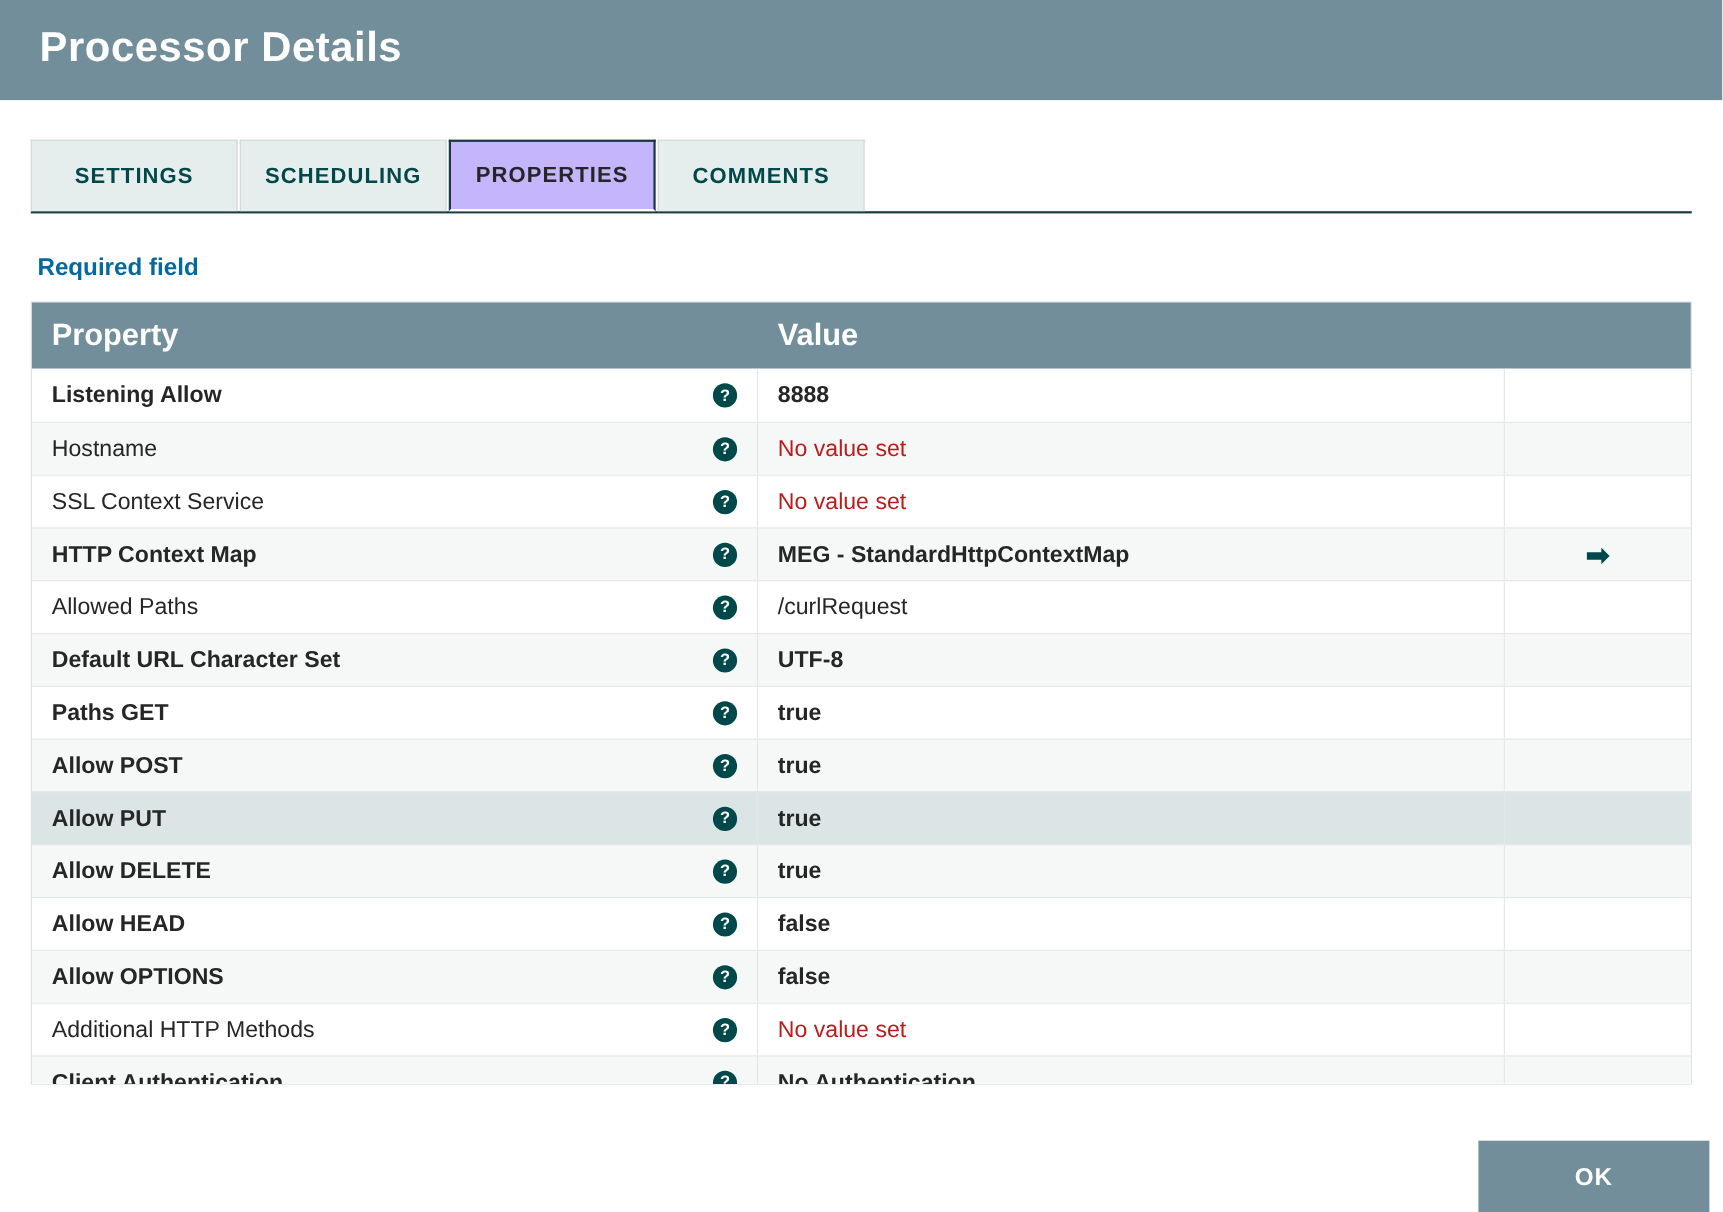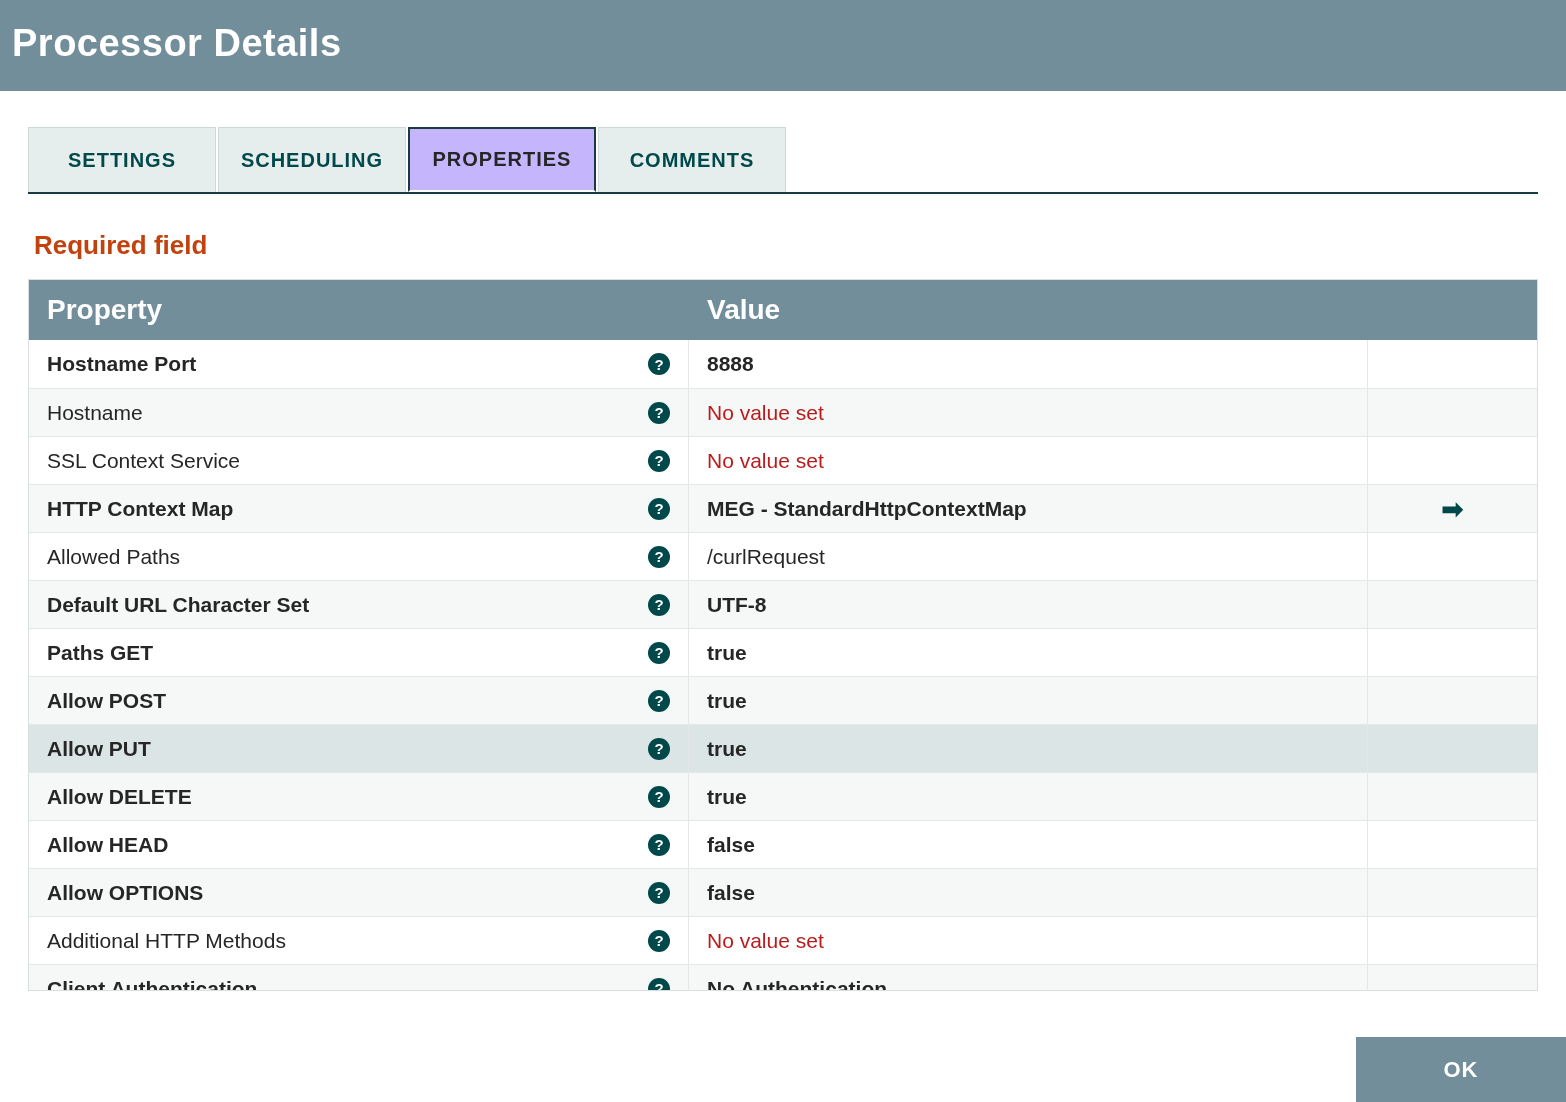"Processor Details" .header { padding: 22px 12px 26px -> 22px 36px 26px }
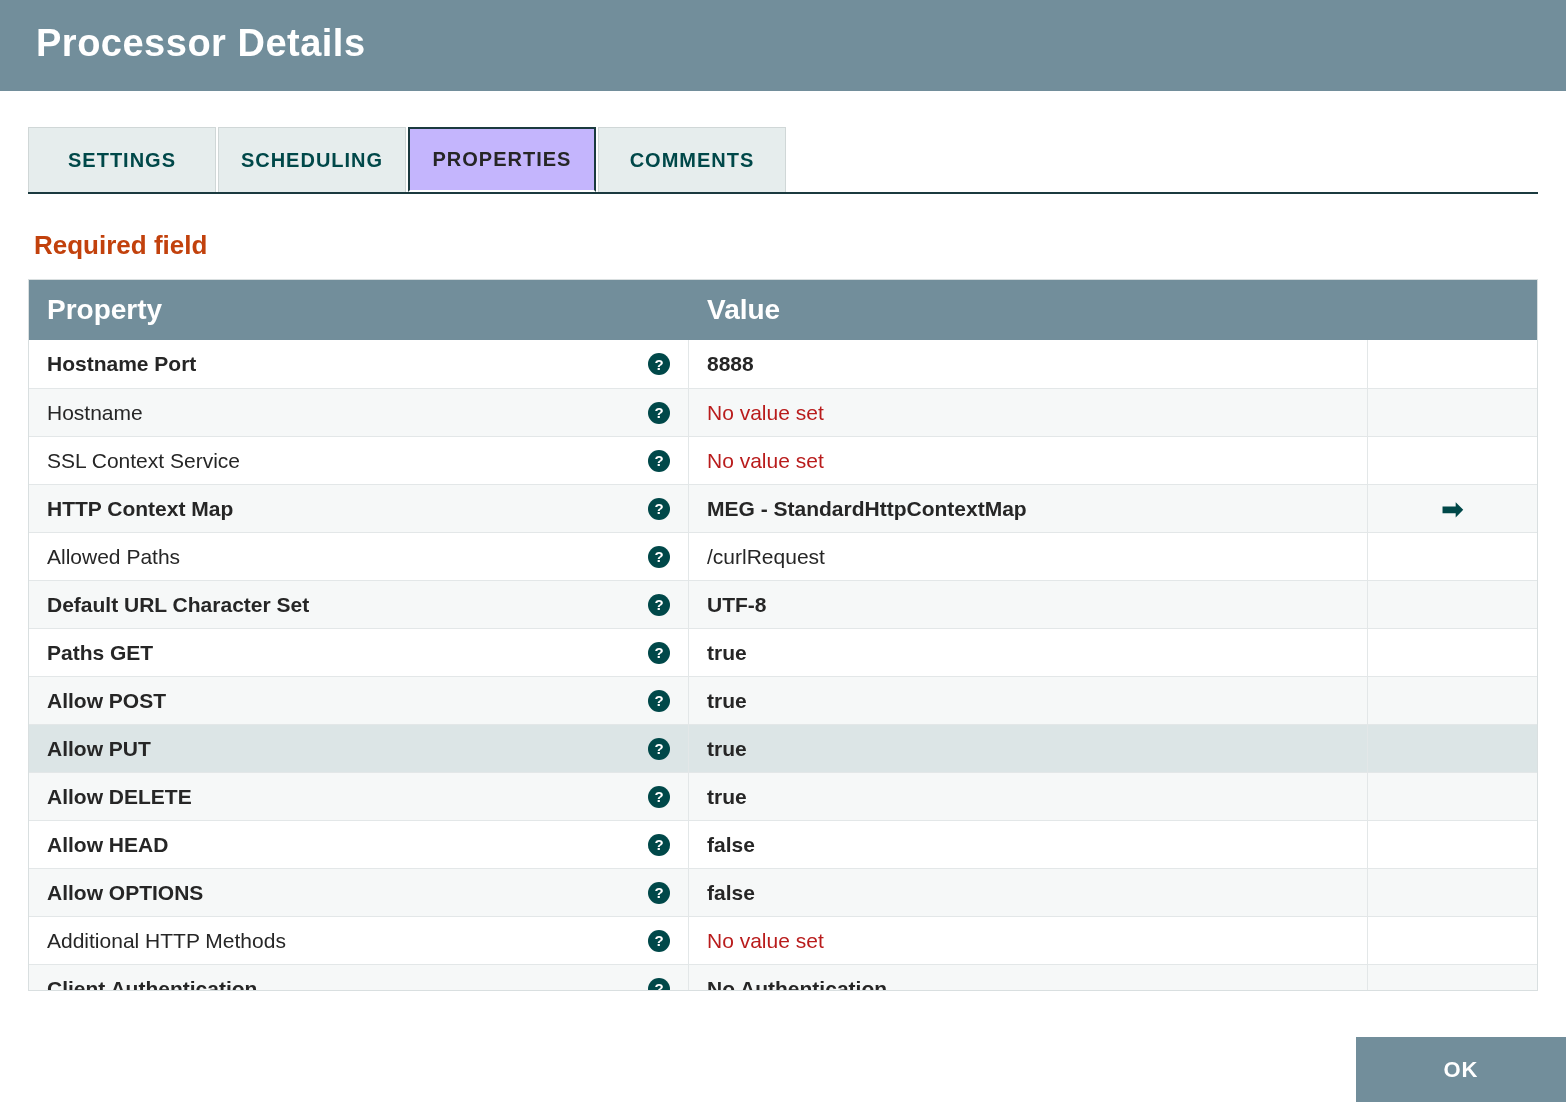"Required field" .subheading { color: #c2410c -> #0369a1; font-size: 26px -> 22px }
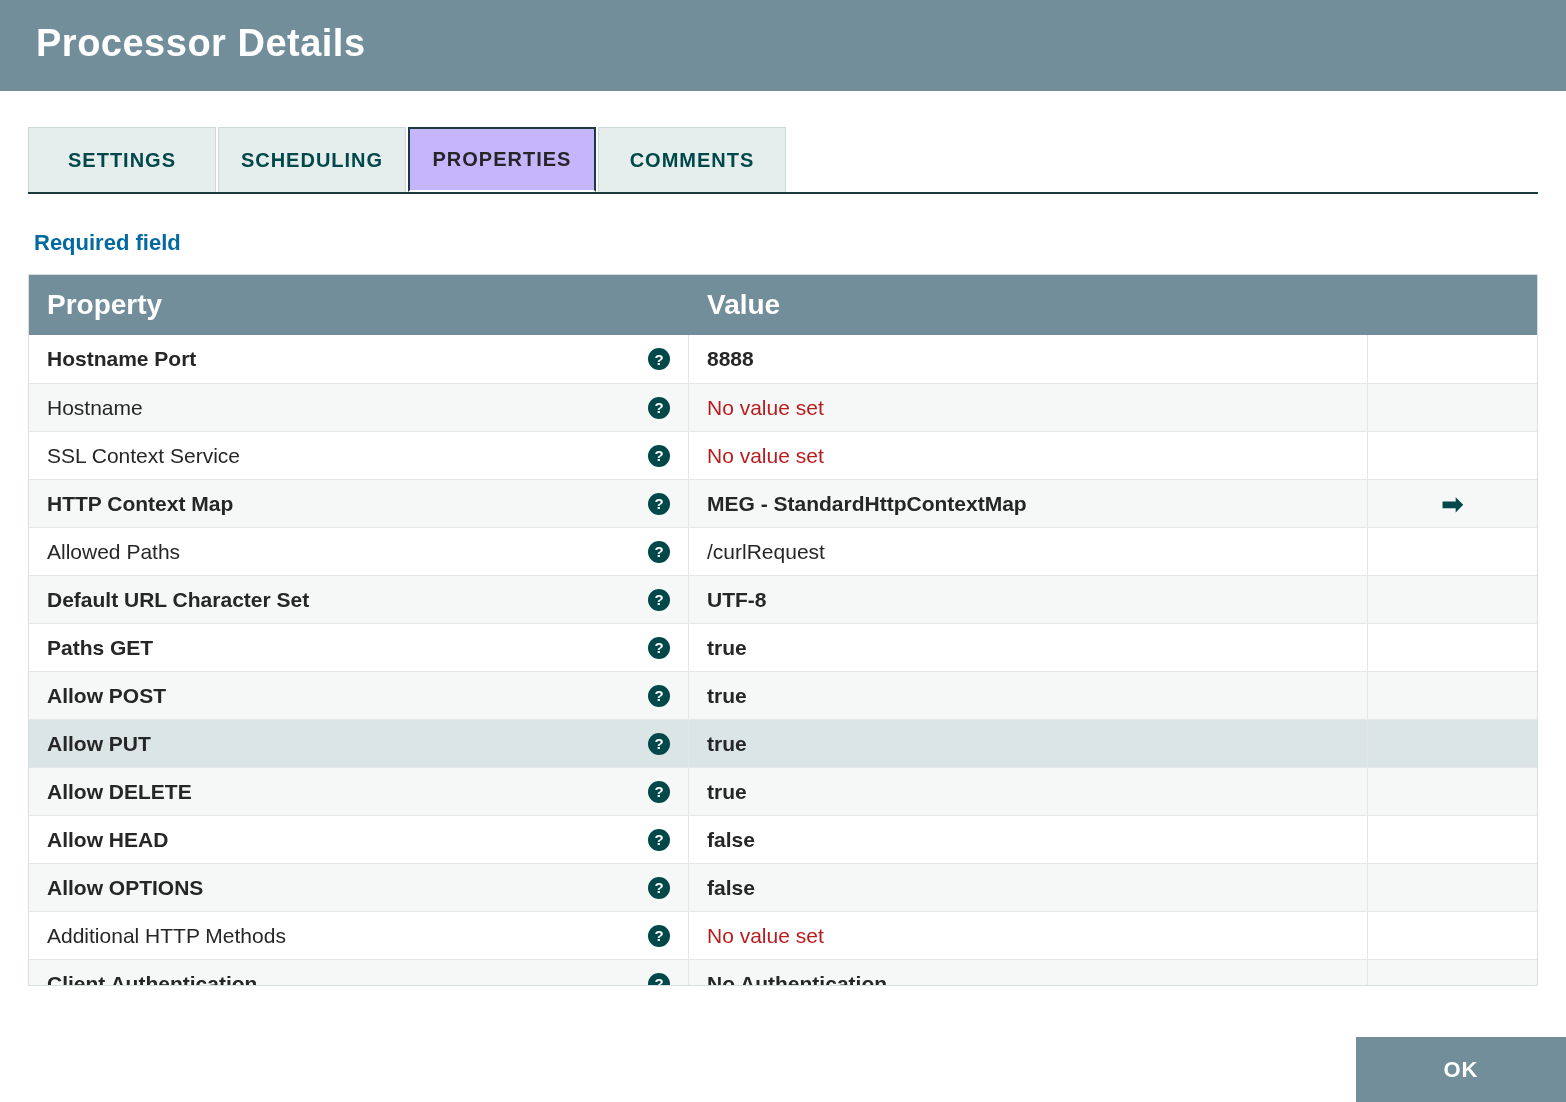"Hostname Port" span.prop-name { text: Hostname Port -> Listening Allow }
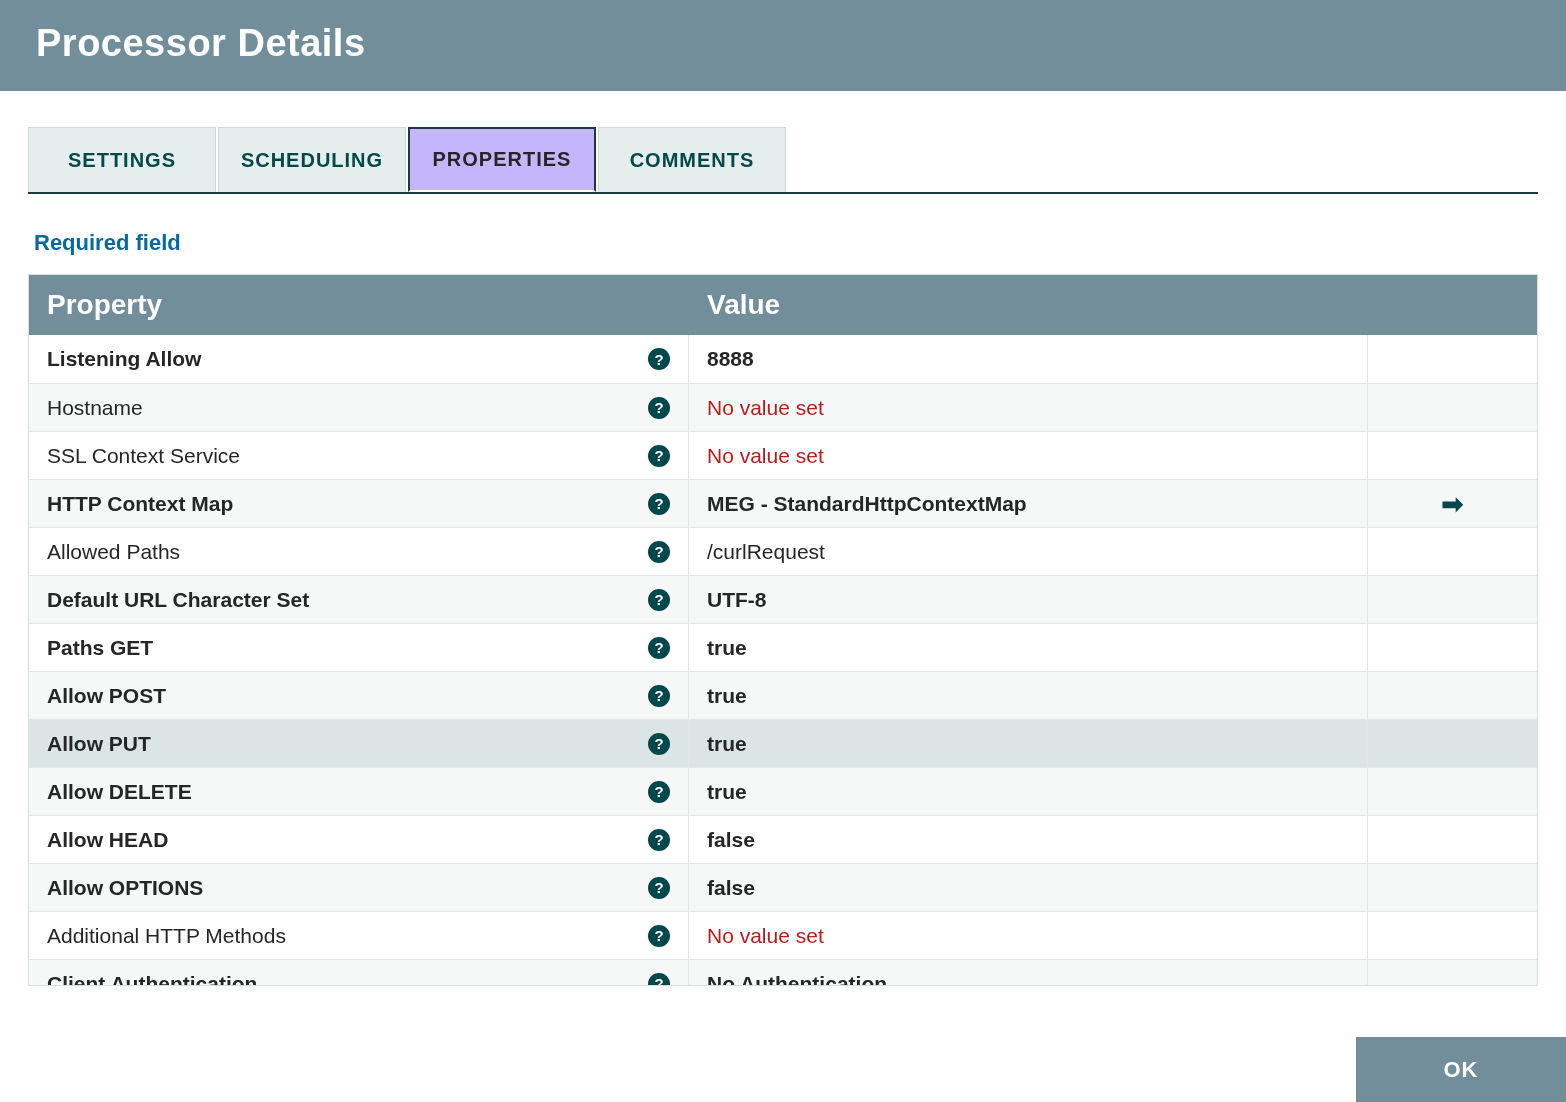"OK" .footer { right: 0 -> 12px }
